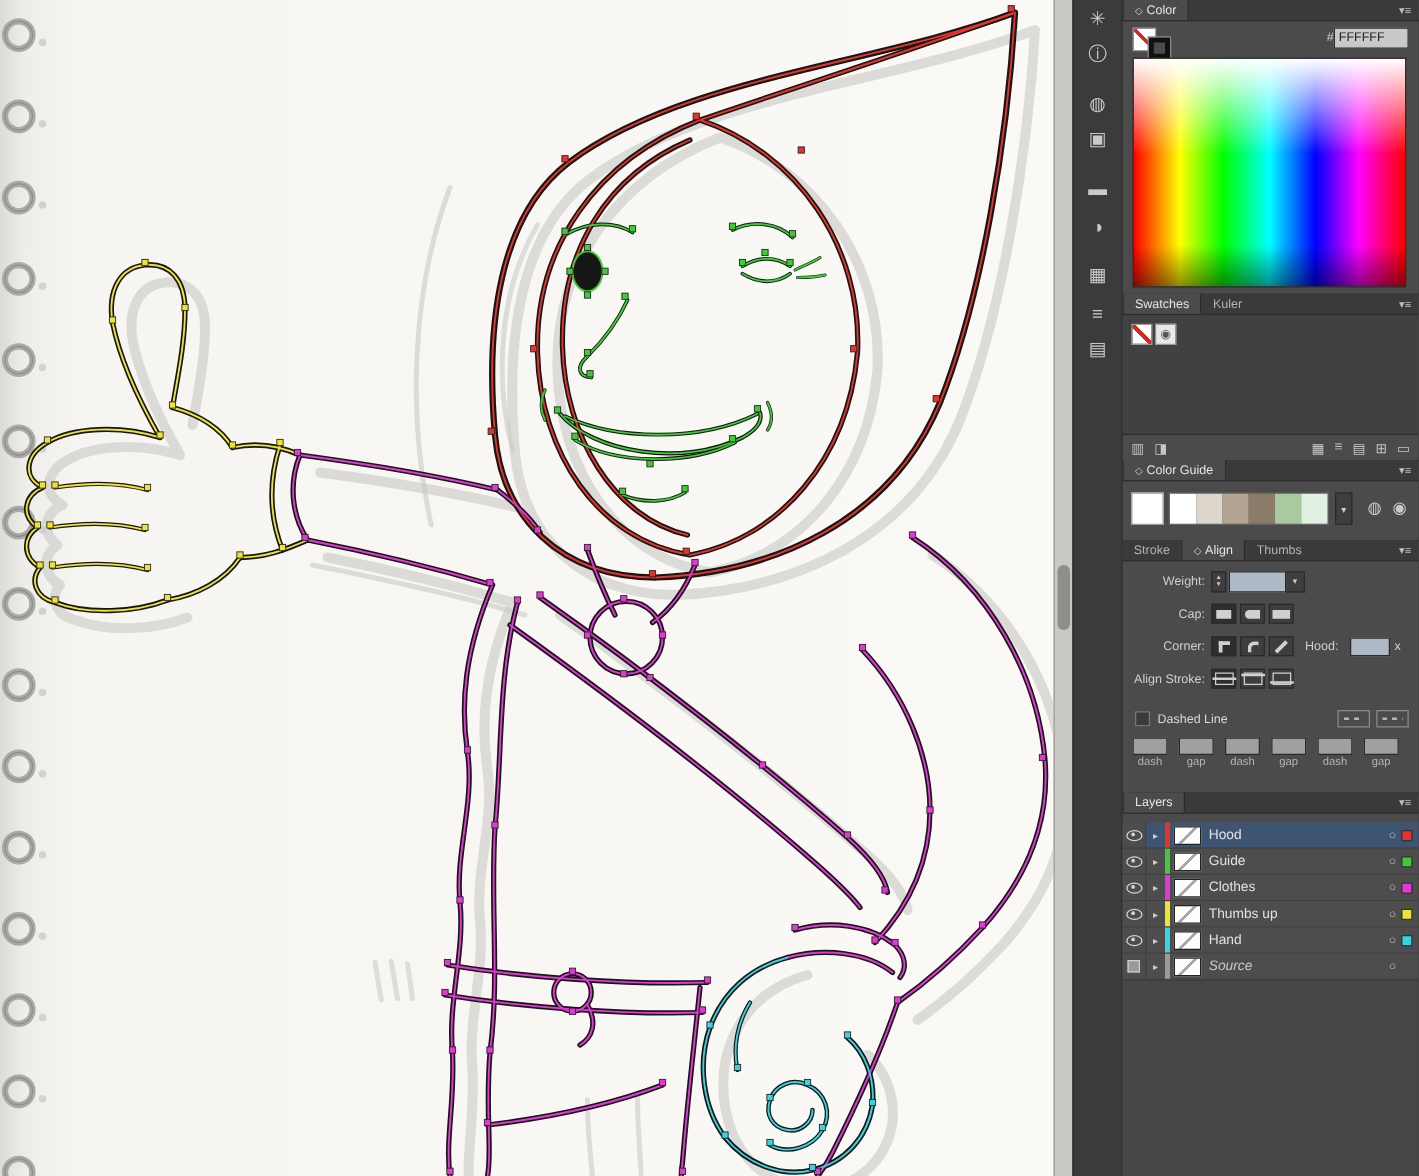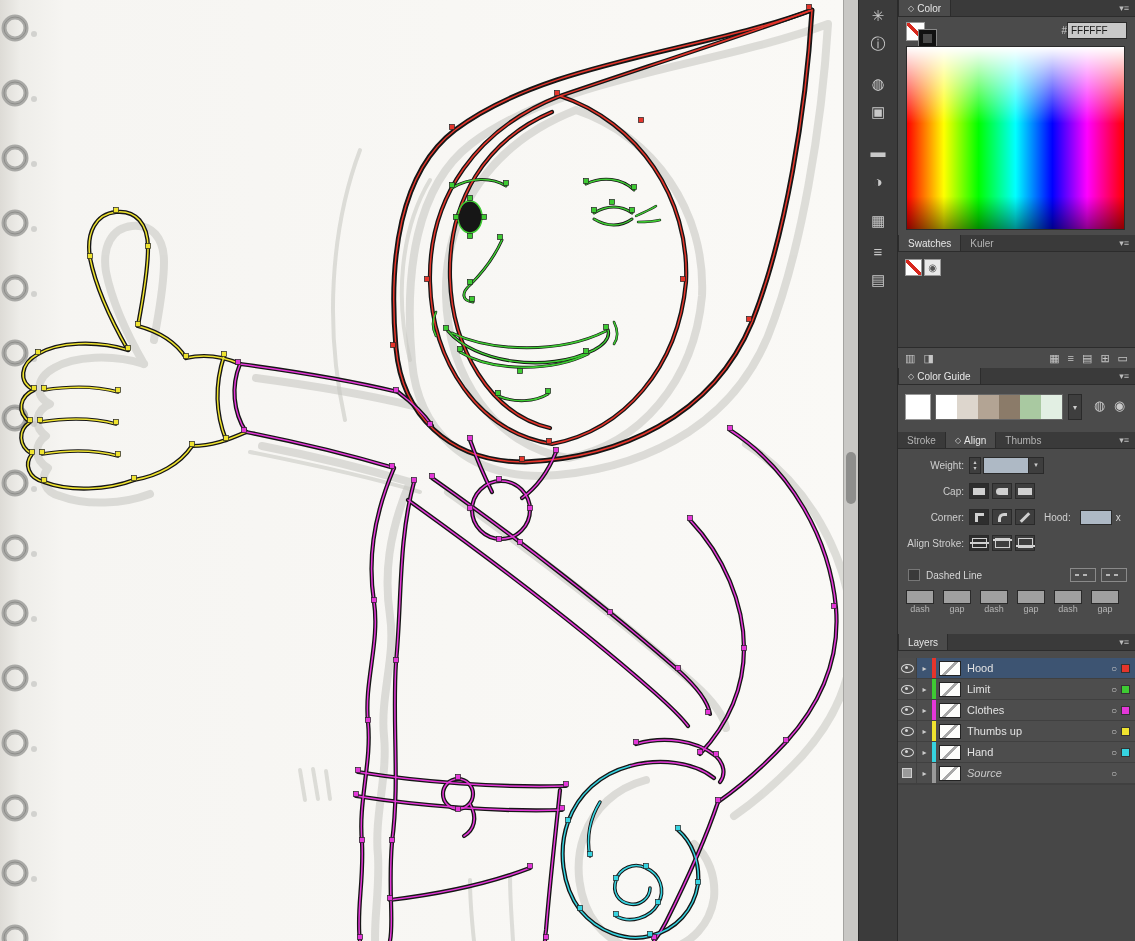"Limit" span.lname { text: Limit -> Guide }
